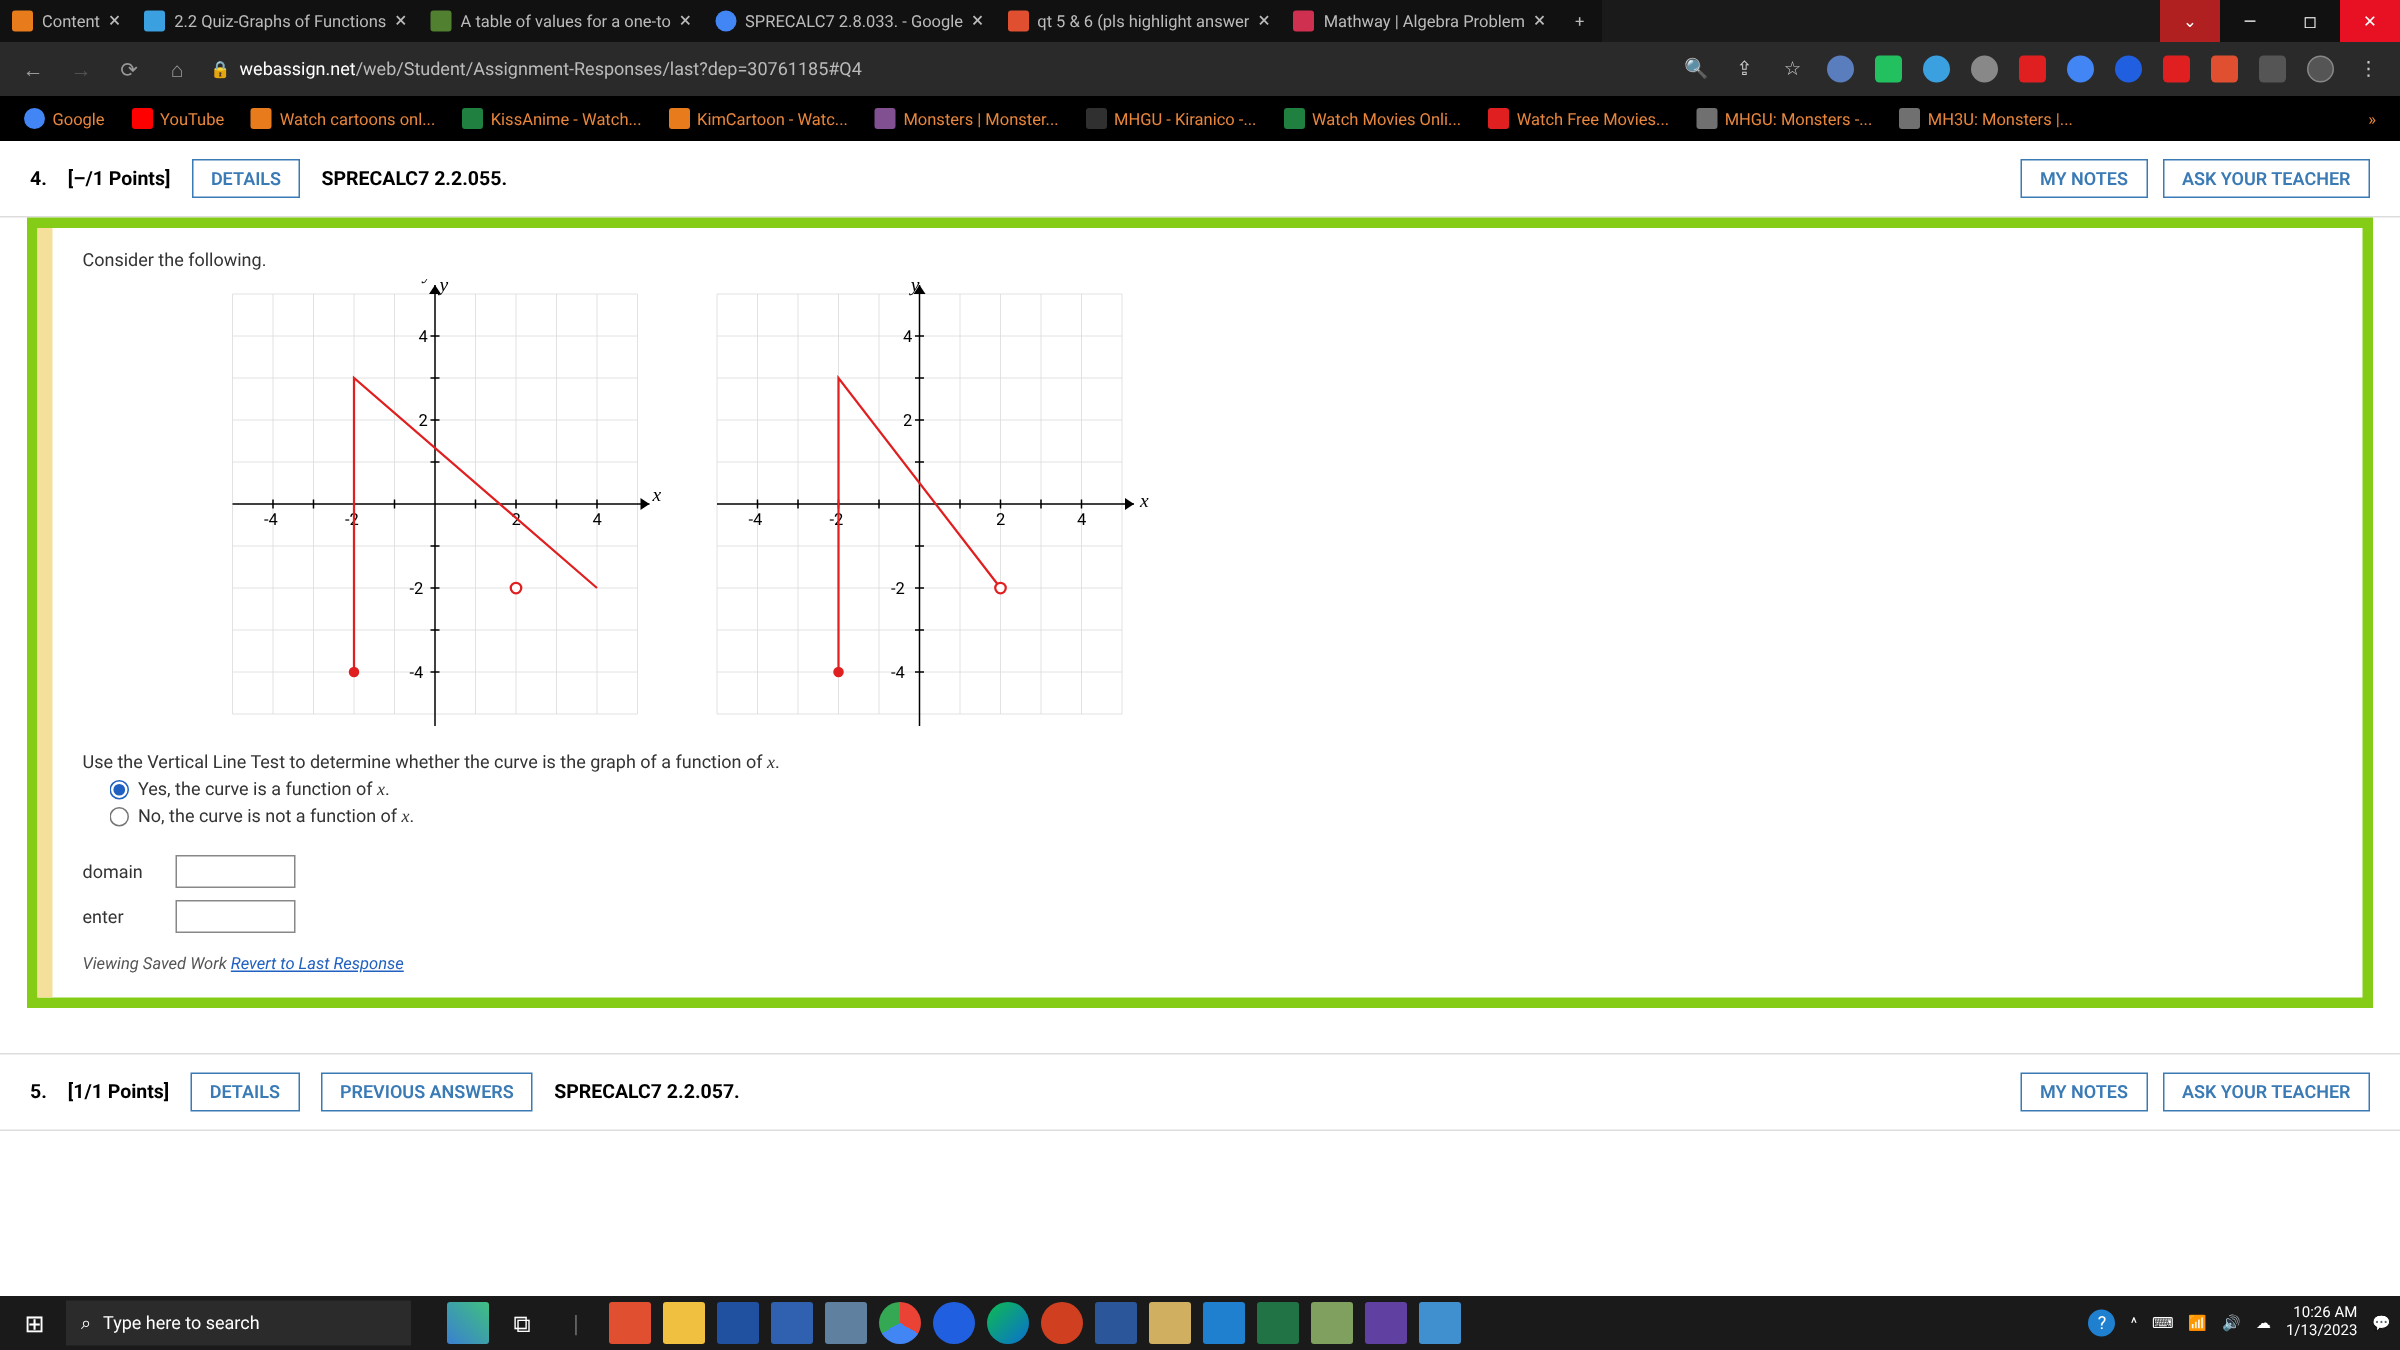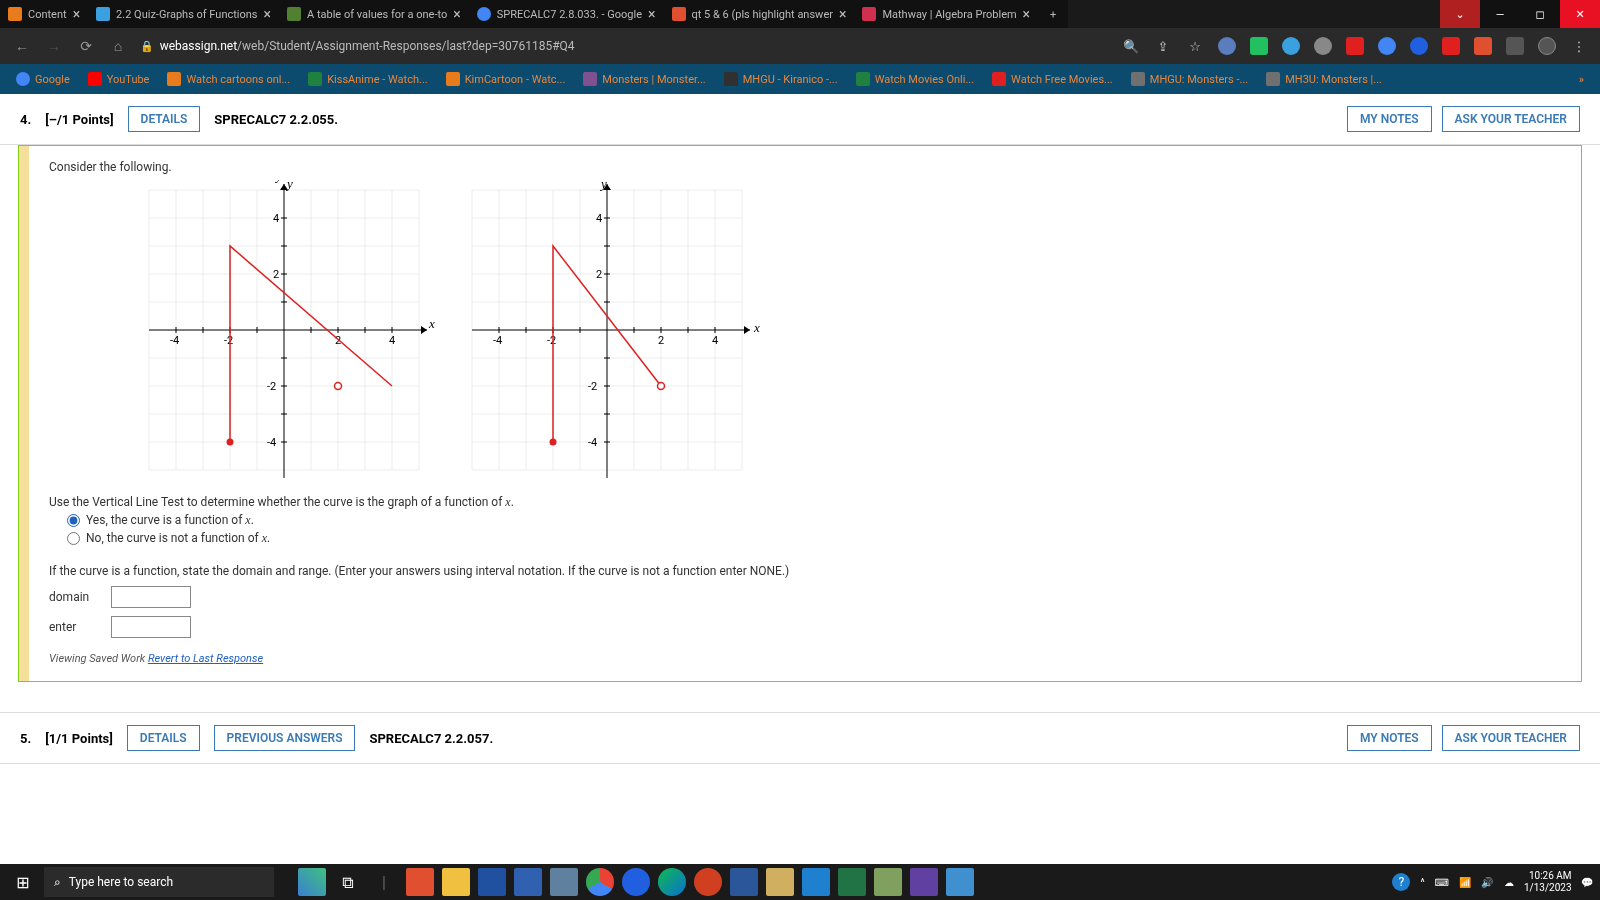"Google" .bookmarks { background: #0c4a6e -> #000000 }
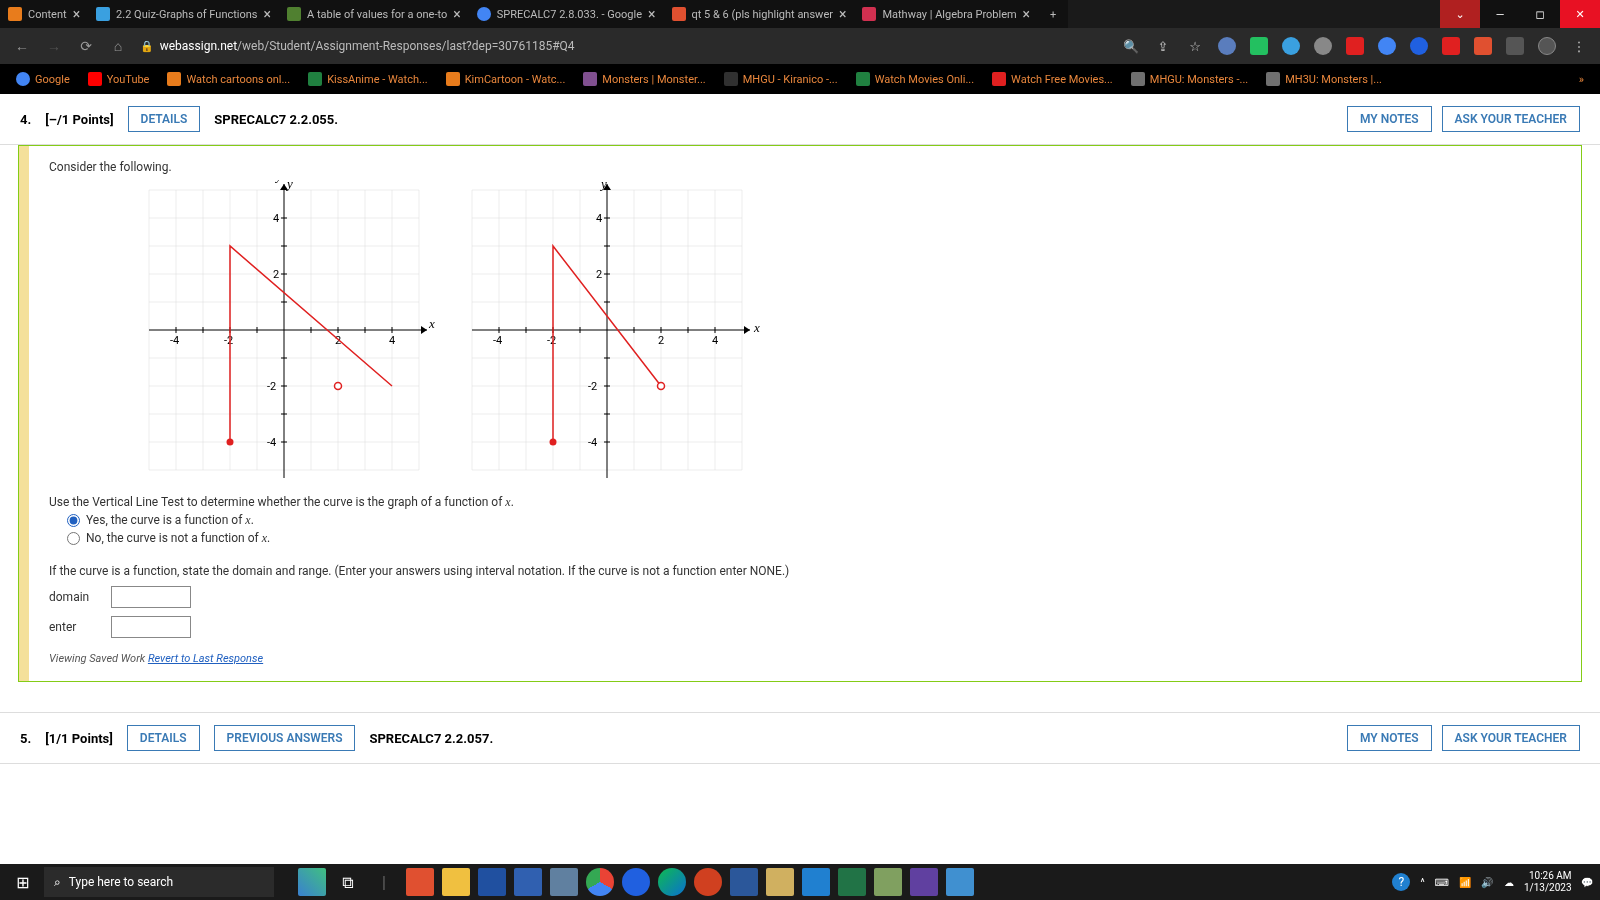"Consider the following." .qbody { border: 1px solid #84cc16 -> 7px solid #84cc16 }
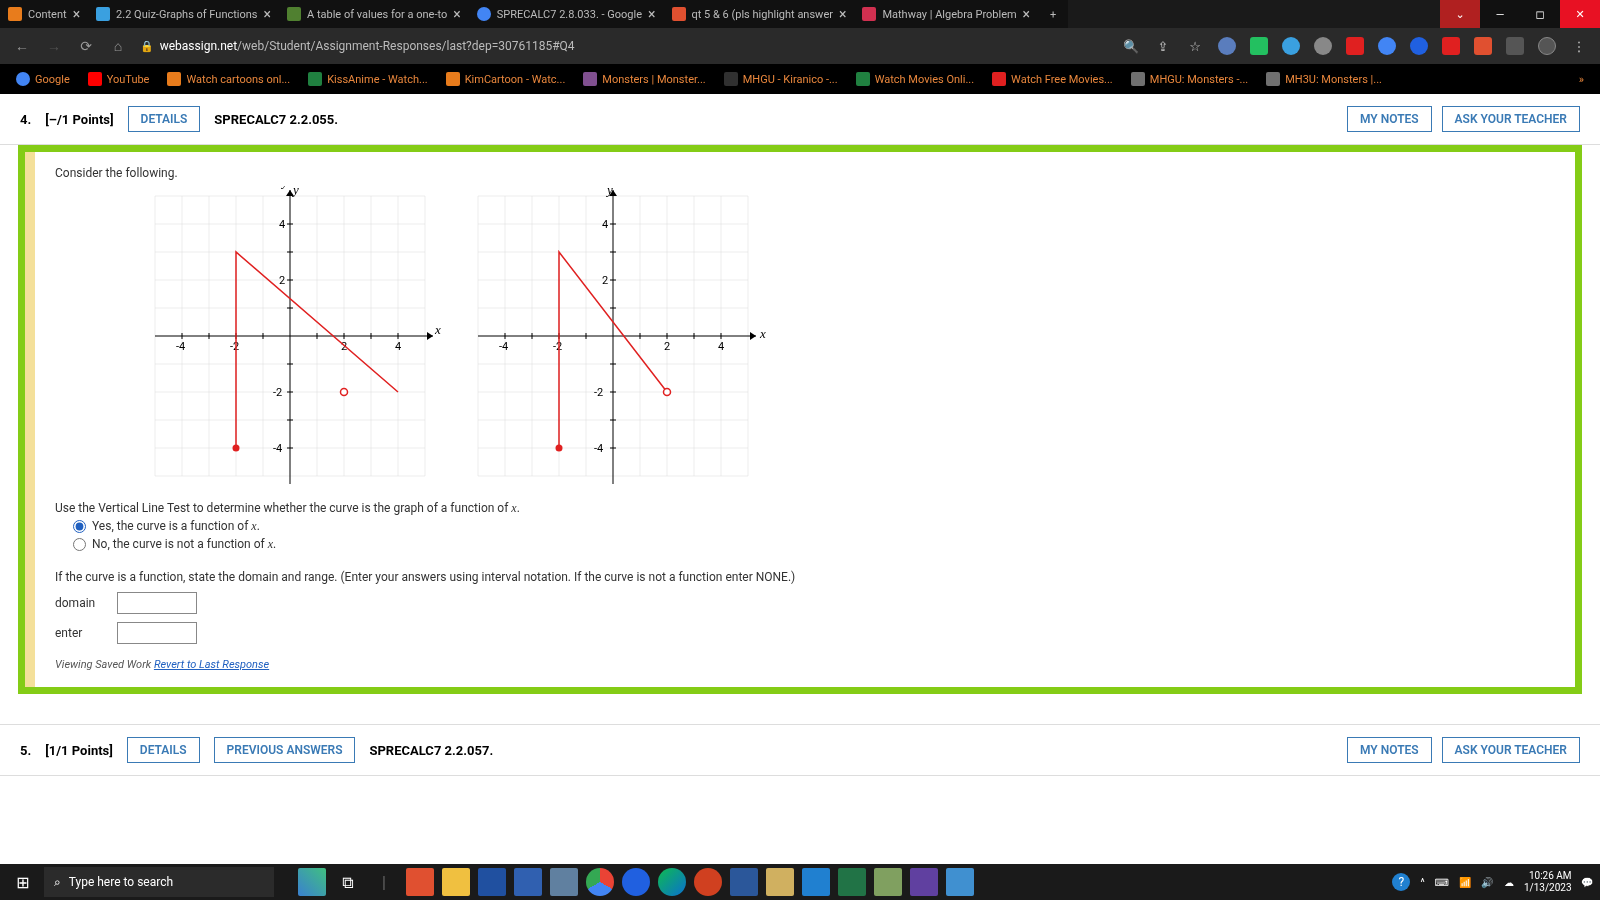"If the curve is a" div { html: <div>If the curve is a function, state the domain and range. (Enter your answers using interval notation. If the curve is not a function enter NONE.)</div> -> none }
